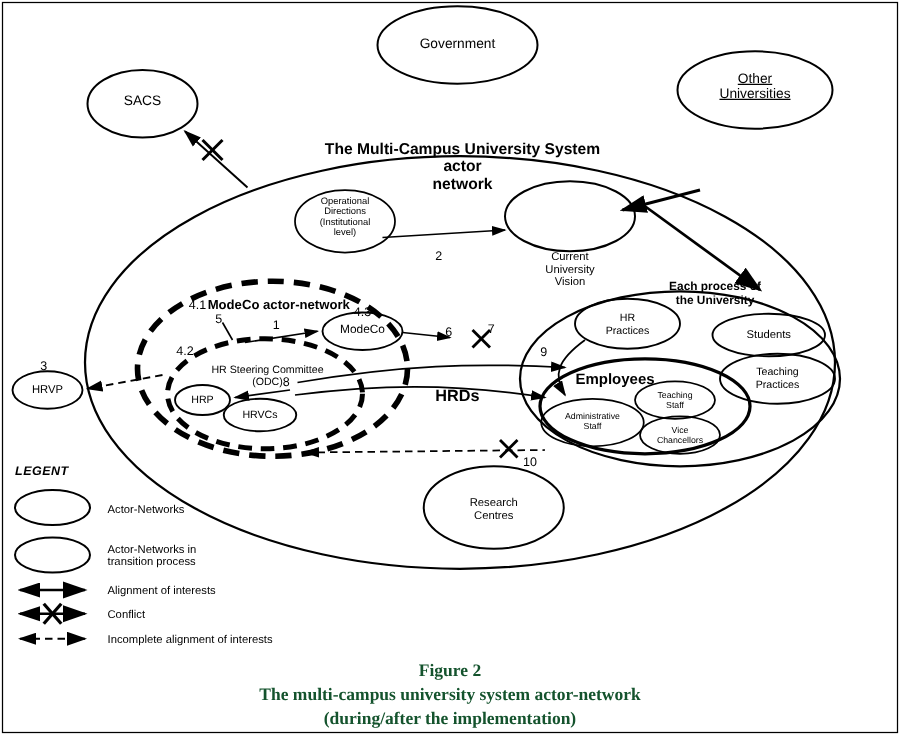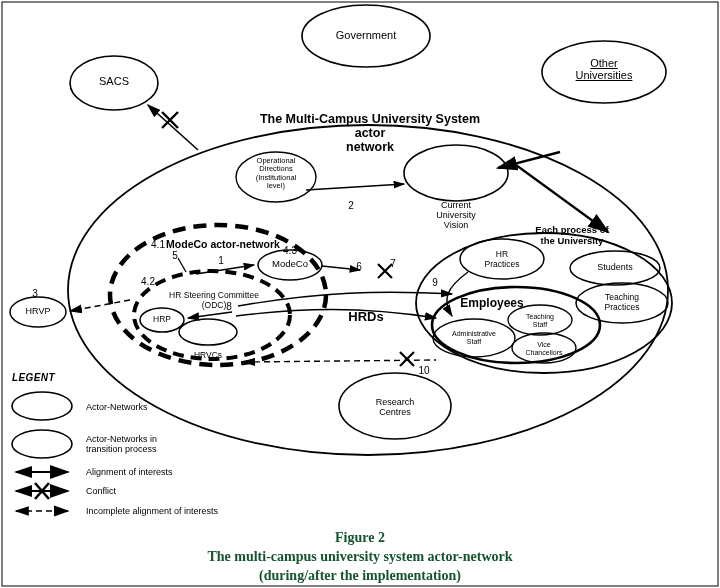"HRVCs" div.lbl { margin-top: 24px -> none }
